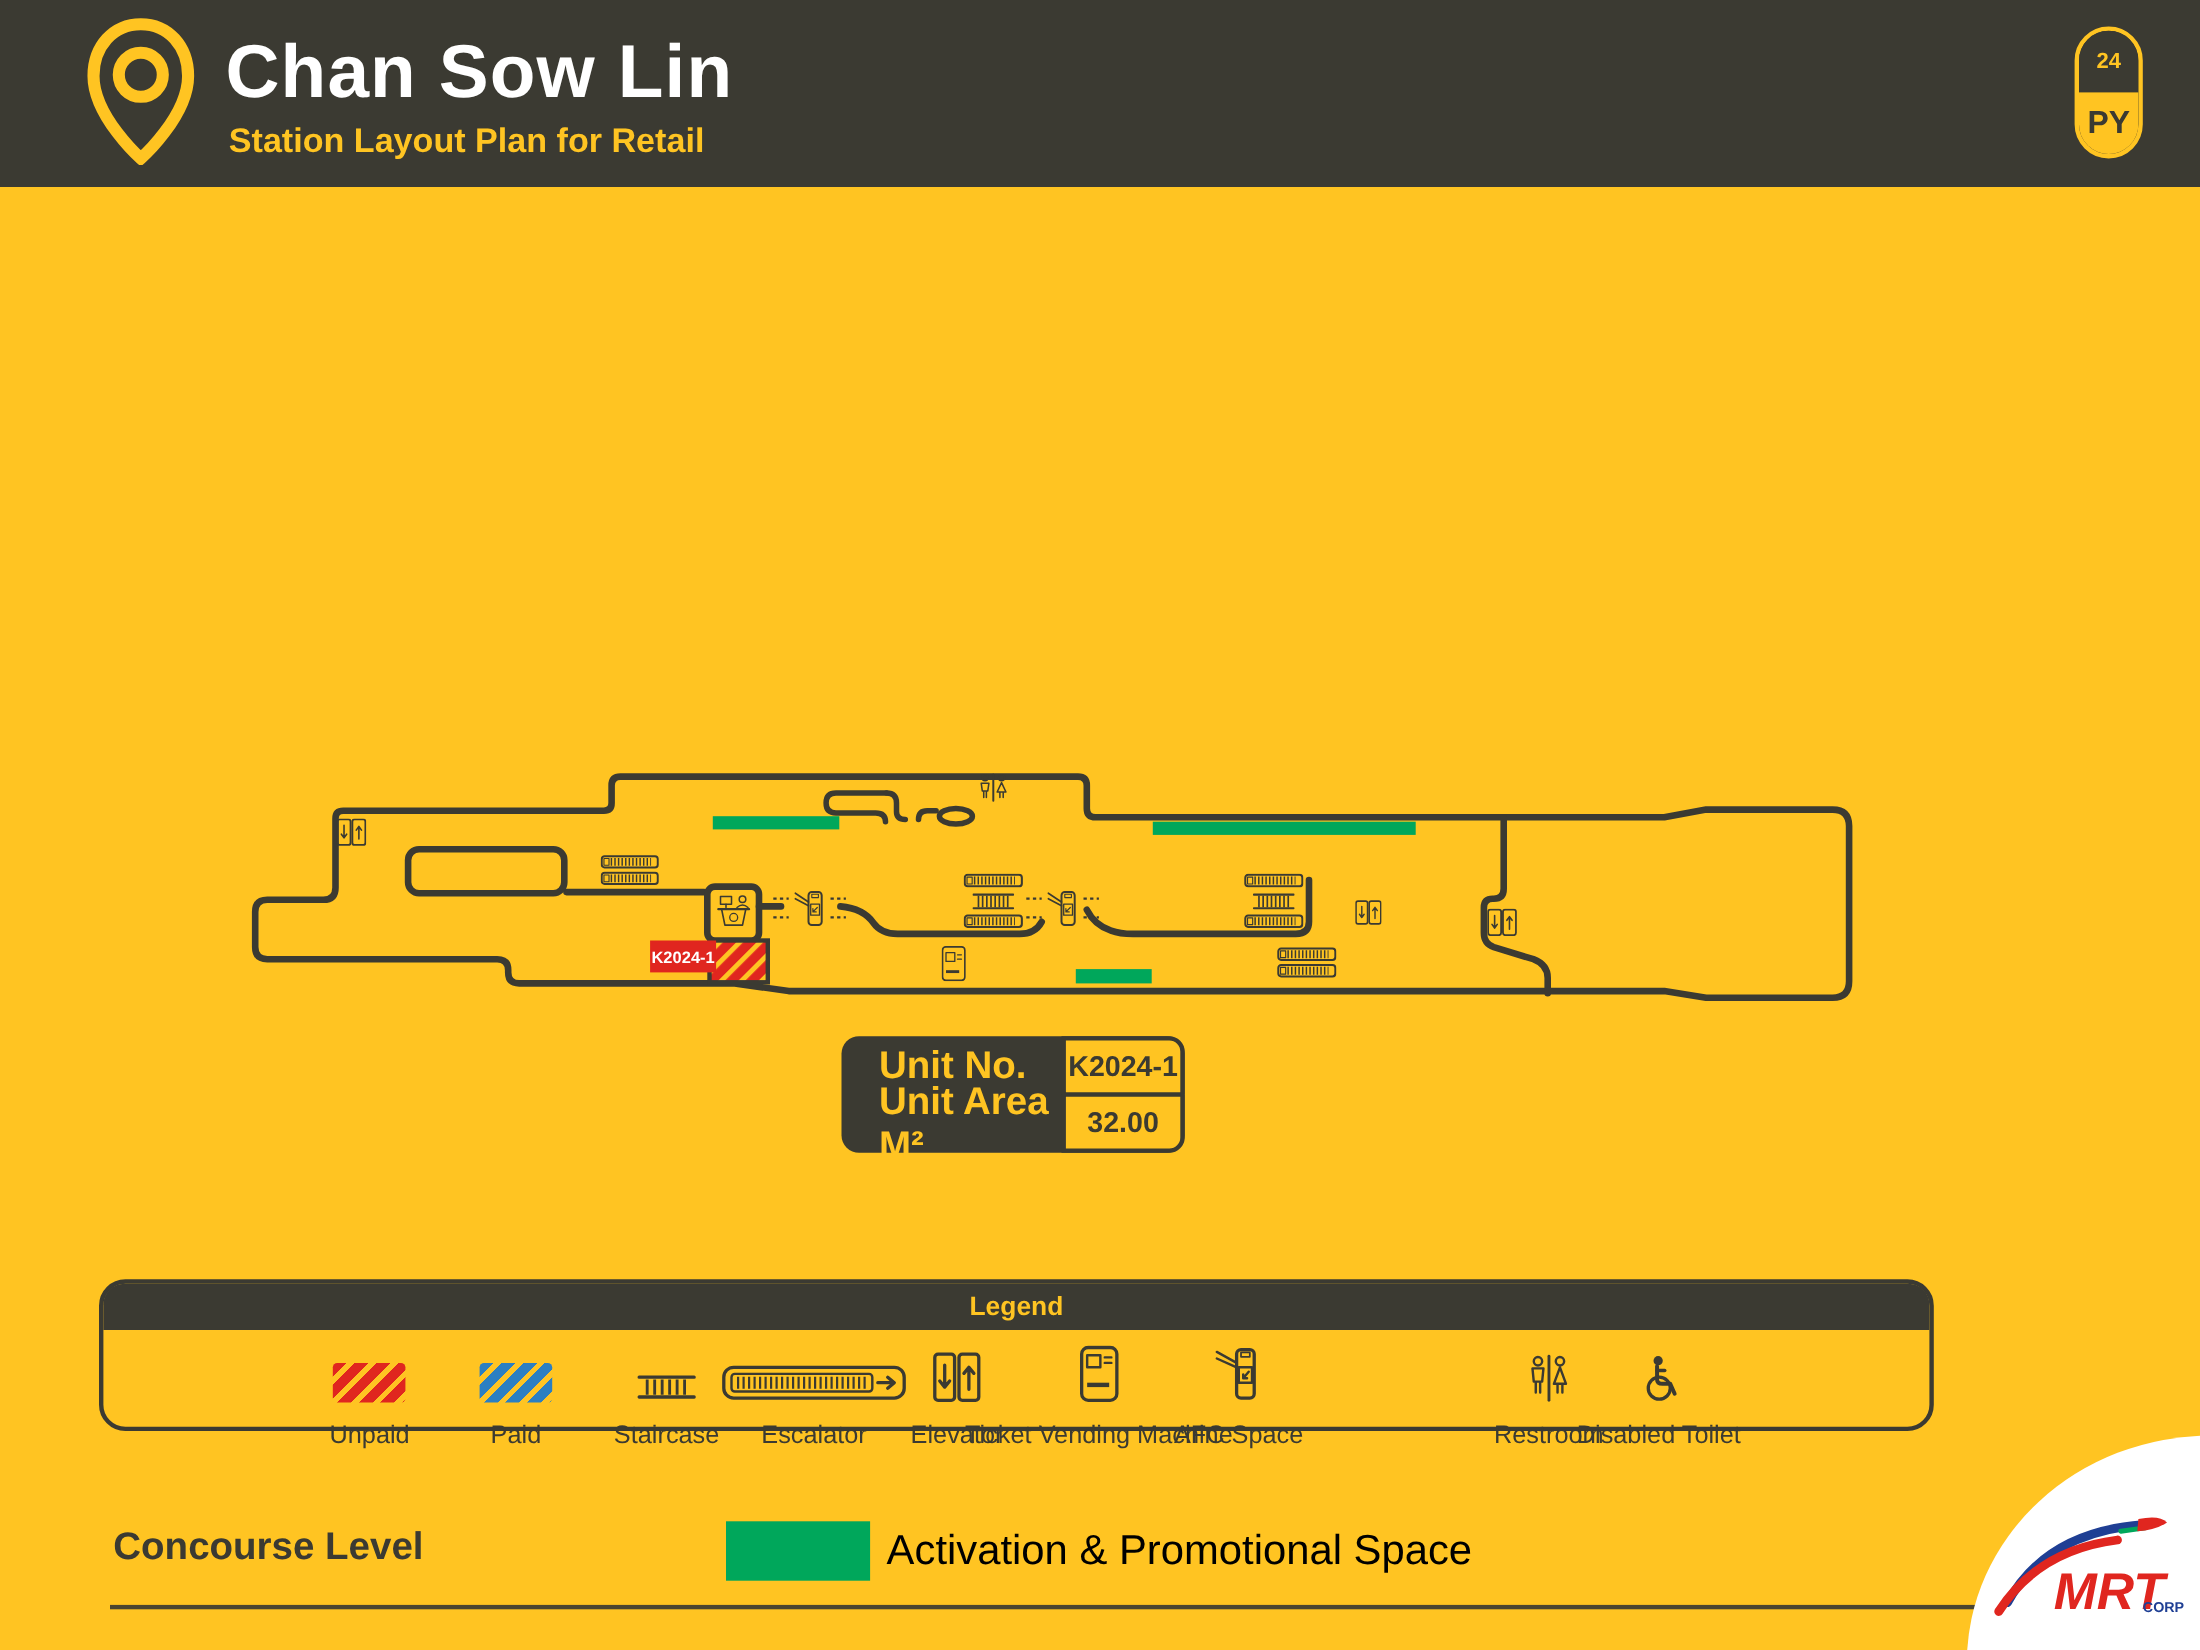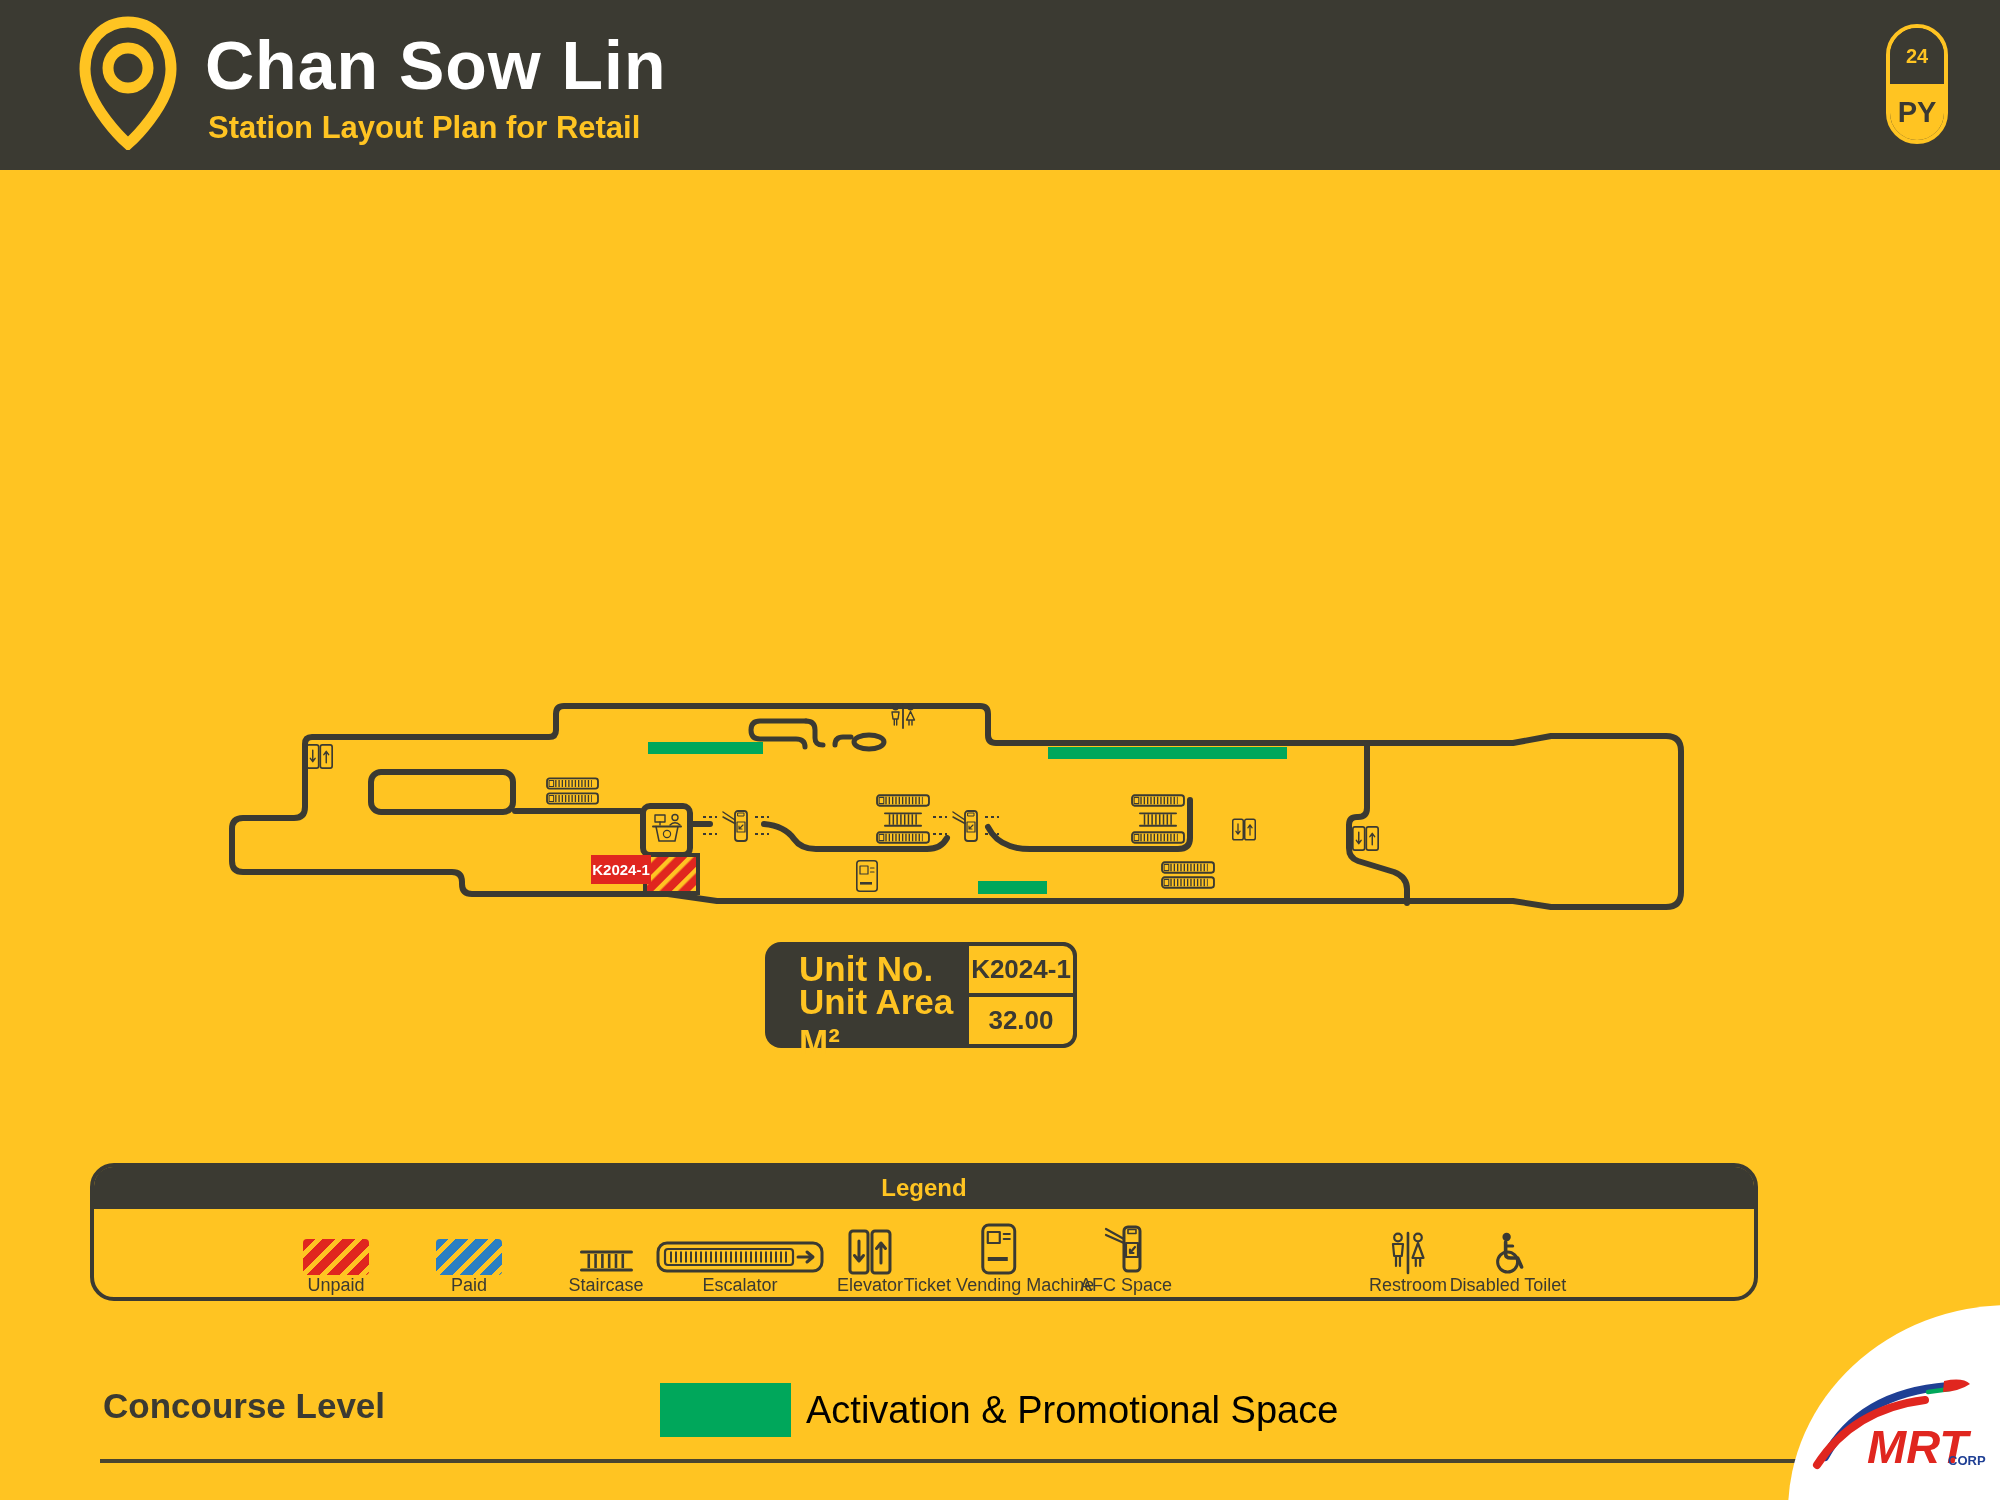"Unpaid" .li .lbl { font-size: 18px -> 23px; margin-top: 0 -> 16px }
